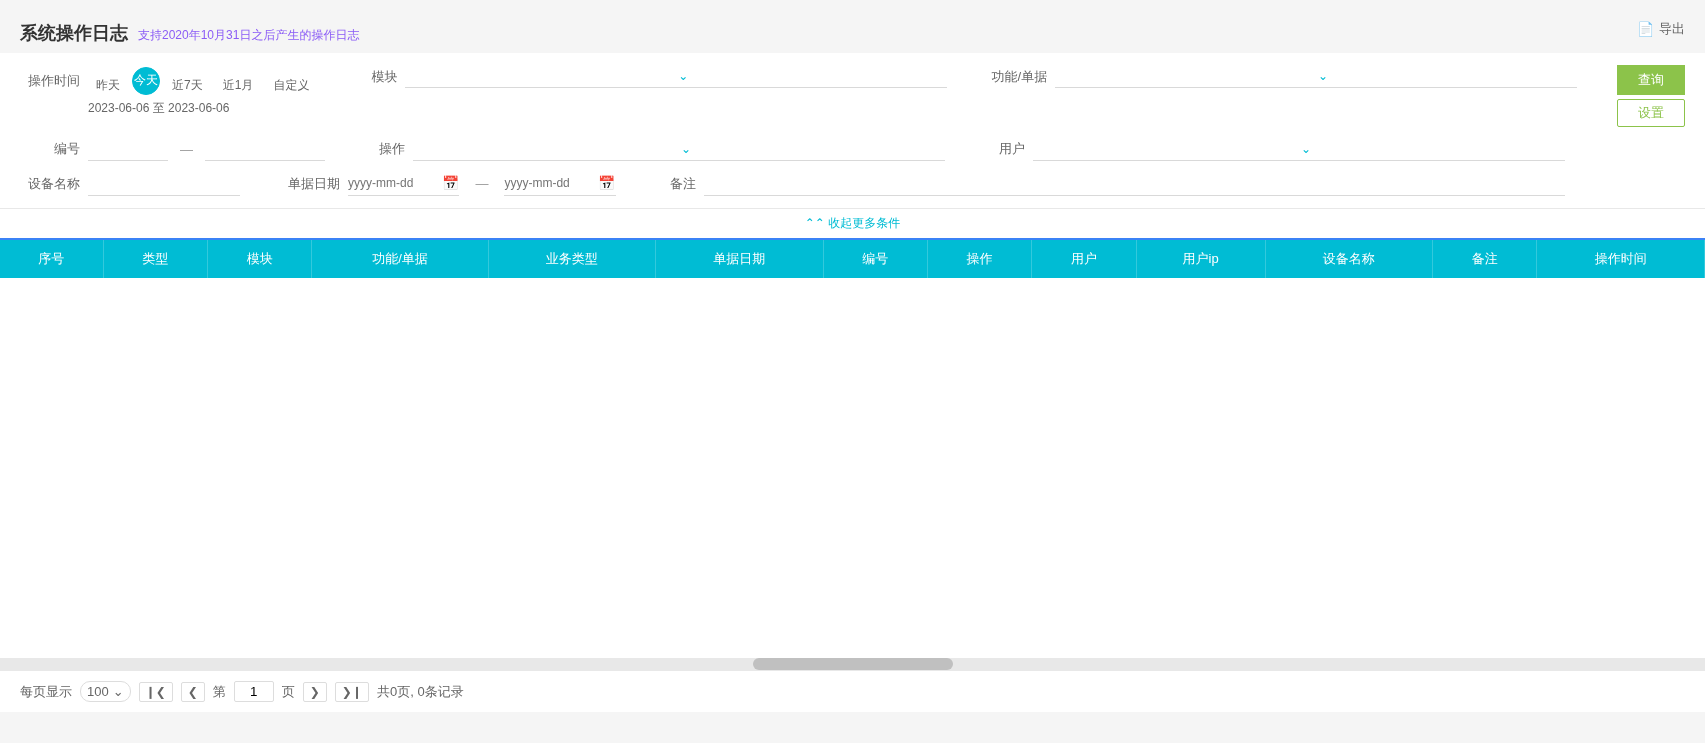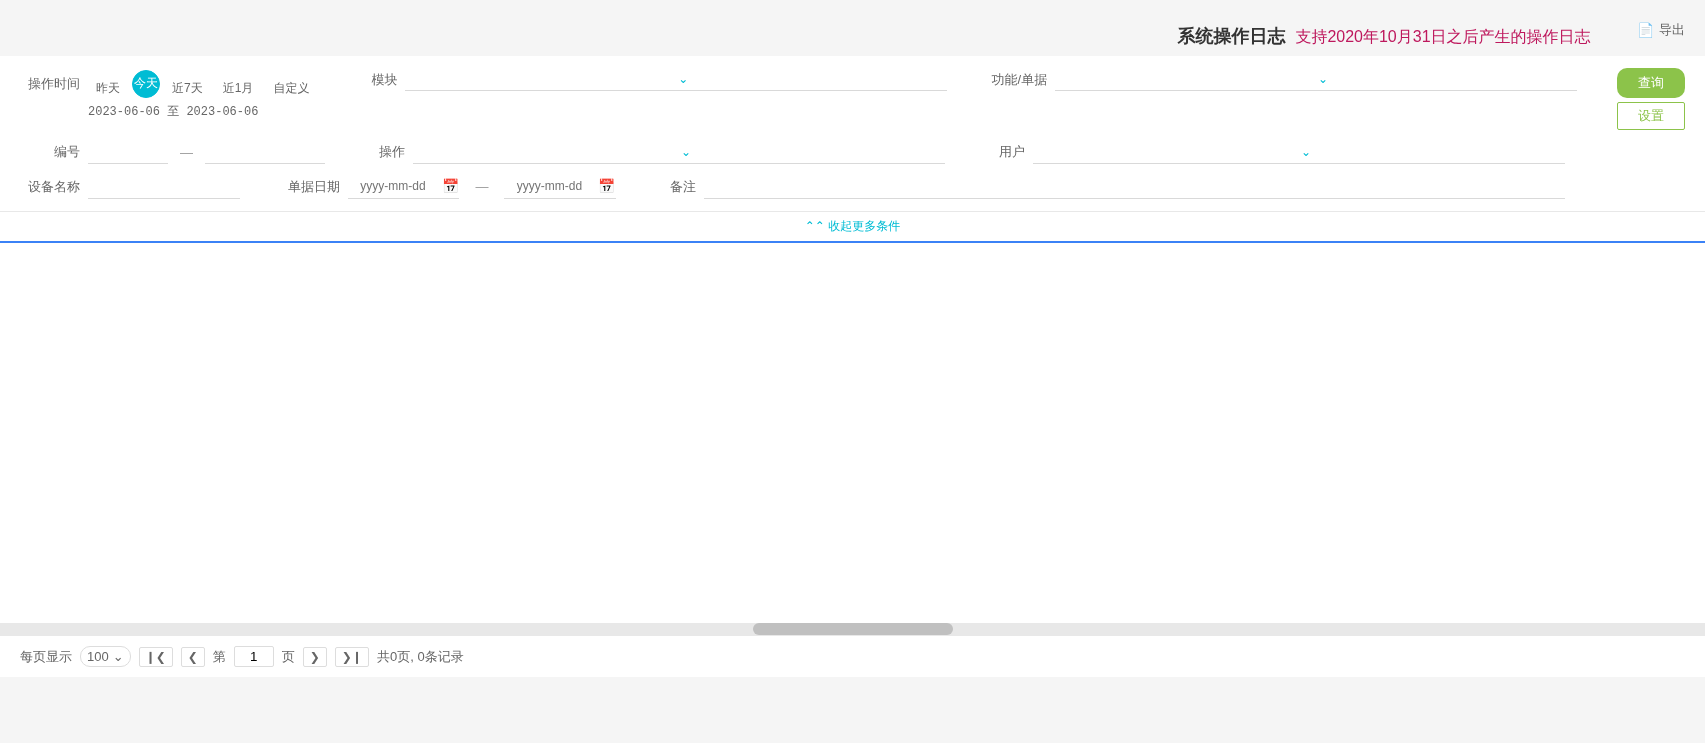"系统操作日志" .page-header { justify-content: flex-end -> space-between }
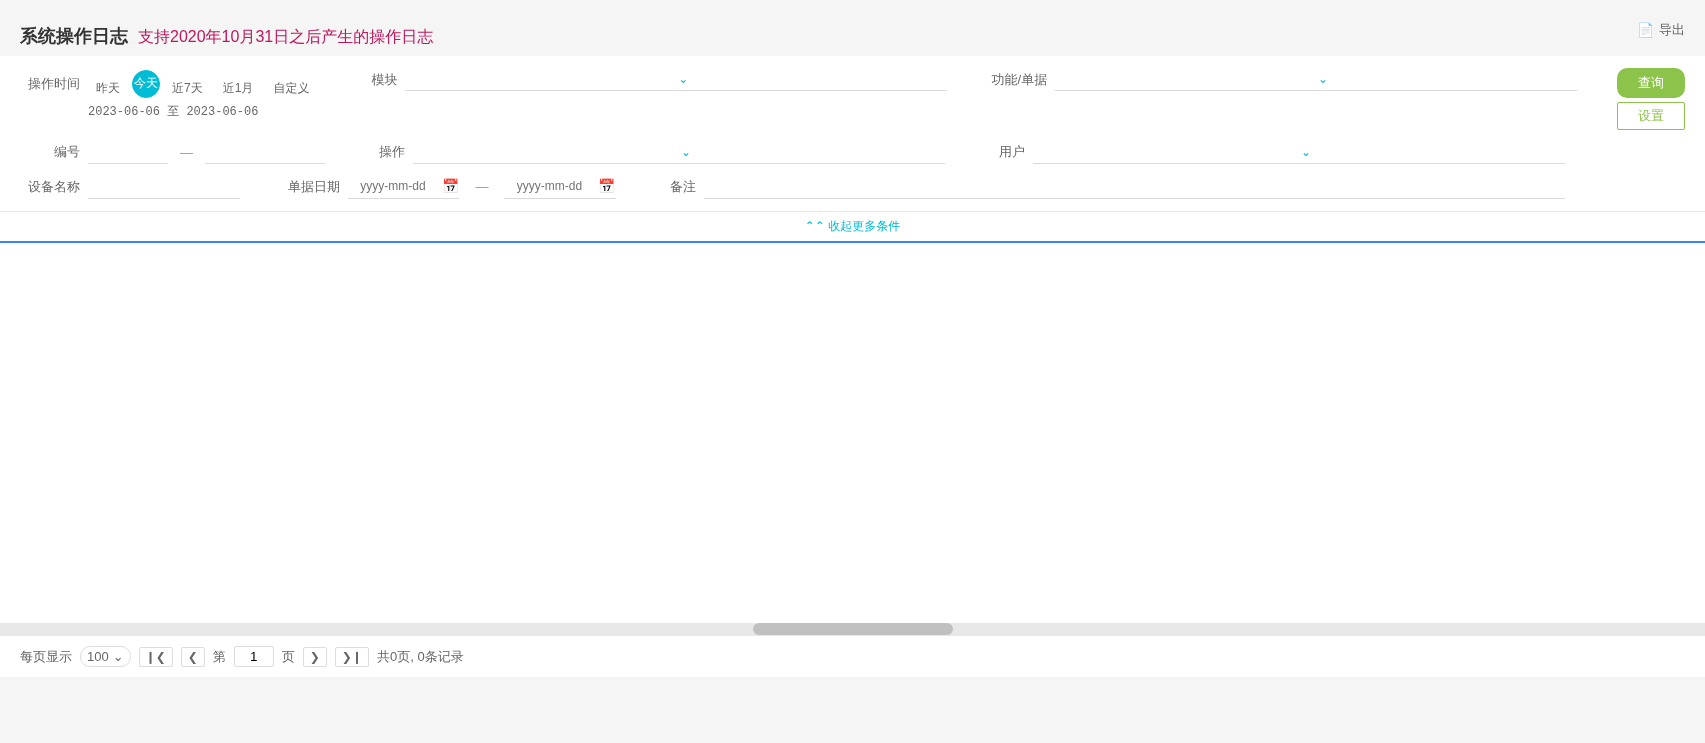"支持2020年10月31日之后产生的操作日志" .page-subtitle { color: #be185d -> #8b5cf6; font-size: 16px -> 12px }
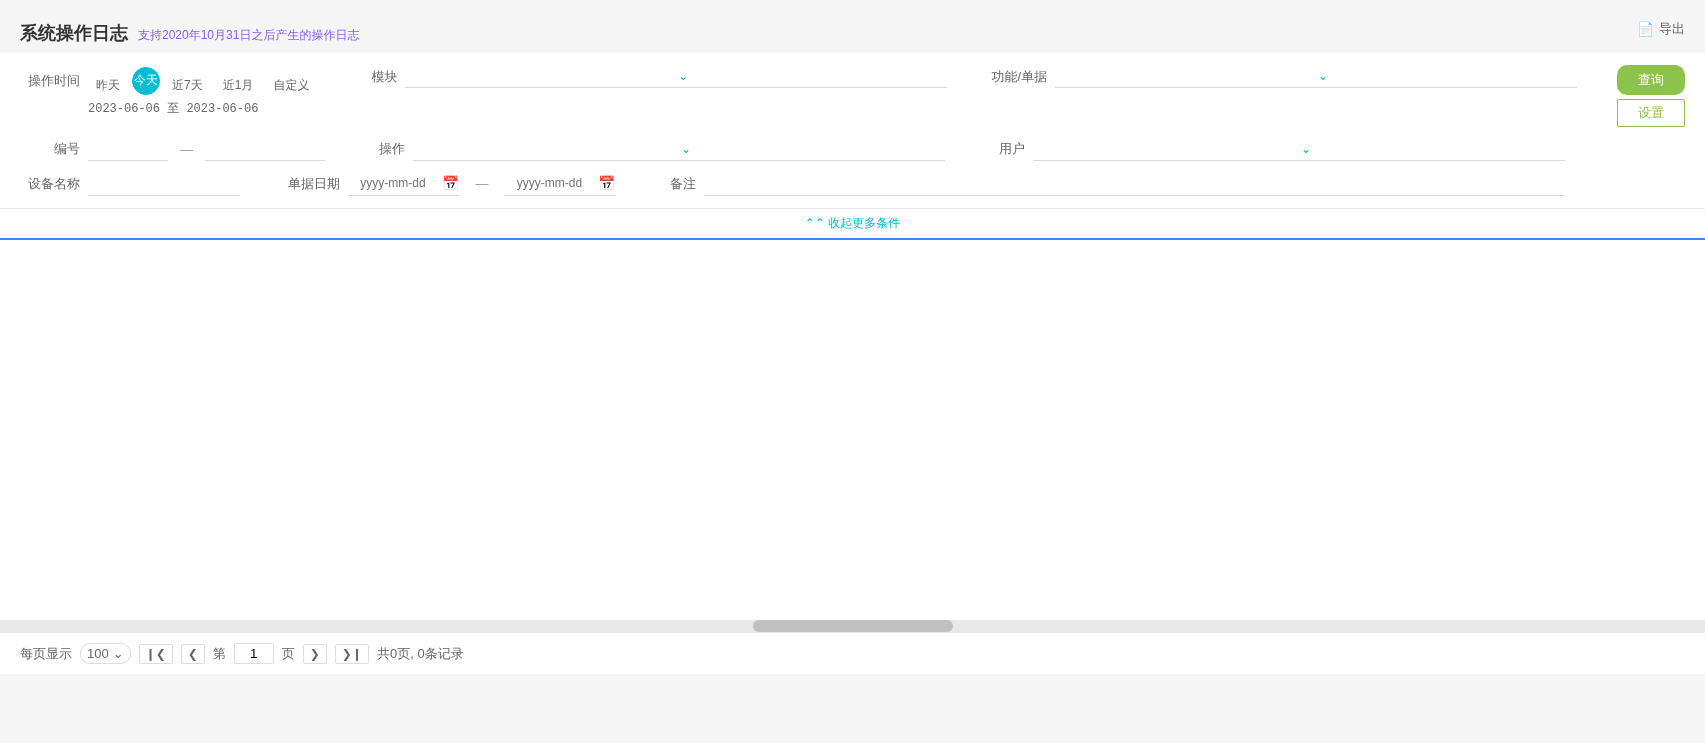"查询" .btn-query { border-radius: 10px -> 0 }
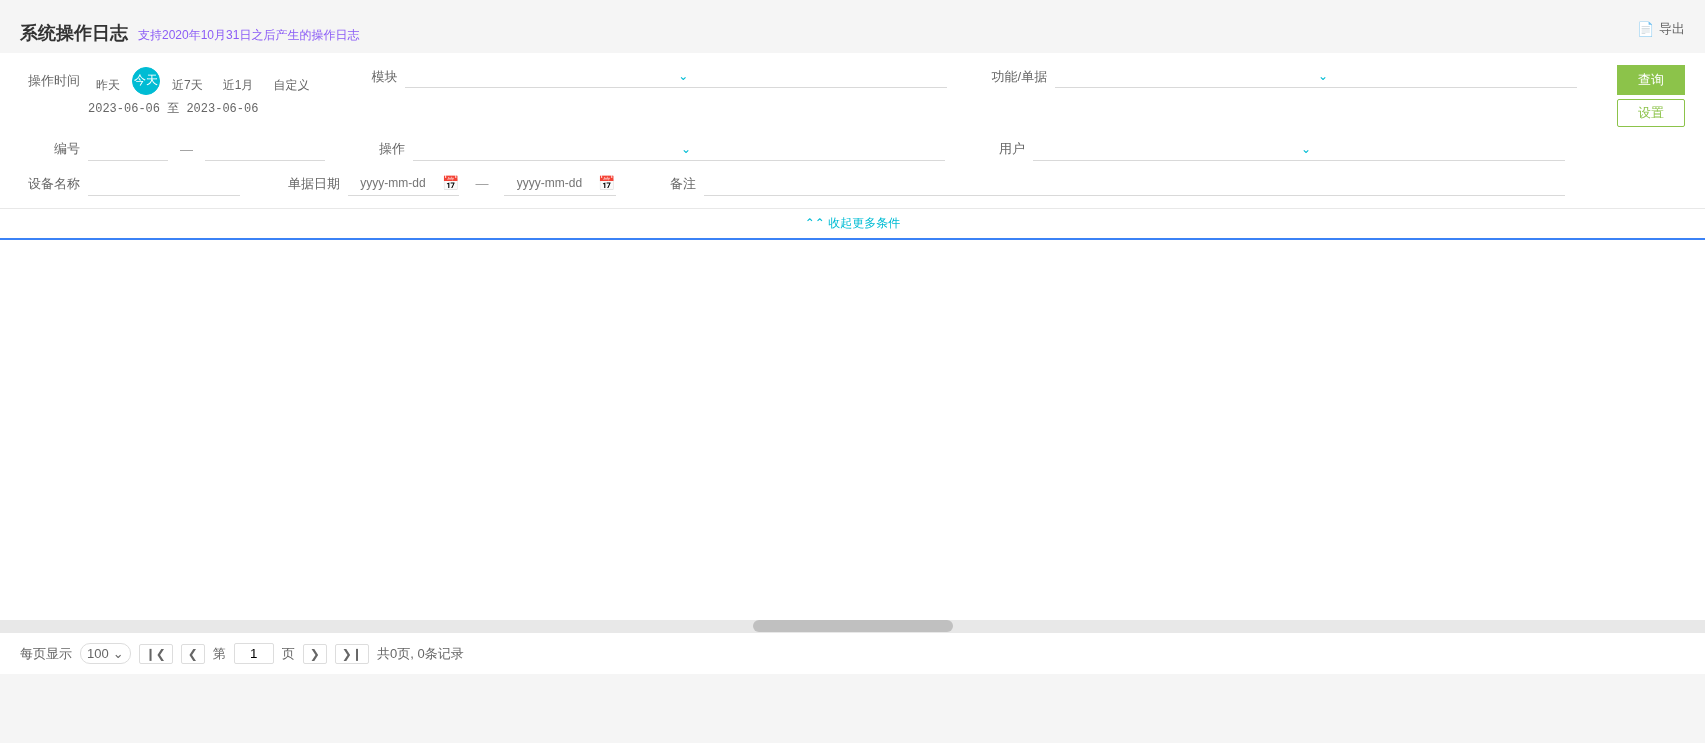"2023-06-06 至 2023-06-06" div { font-family: Liberation Mono, monospace -> none }
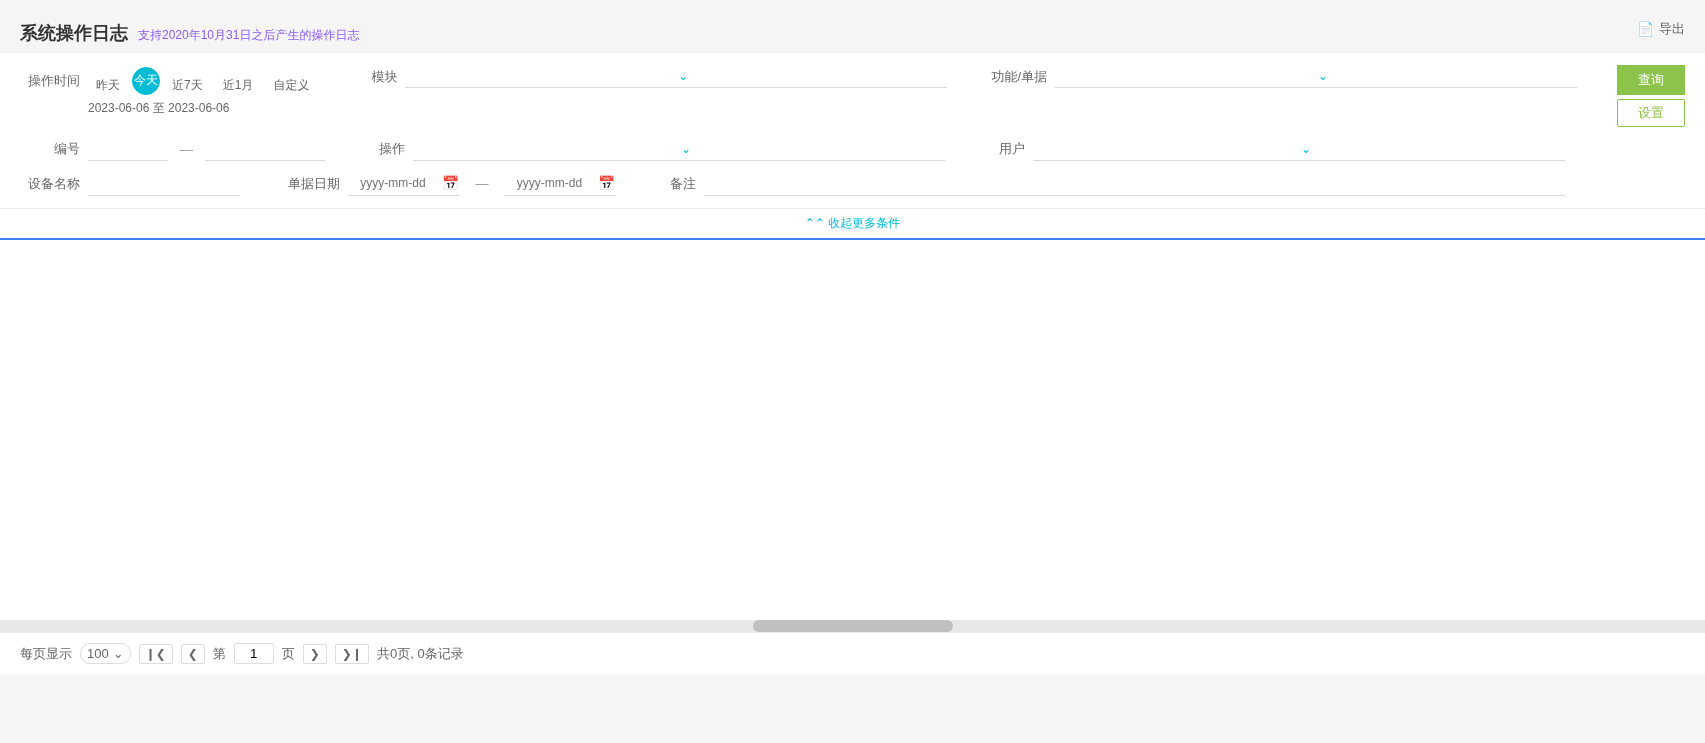"yyyy-mm-dd" .date-input-wrap input { text-align: center -> none }
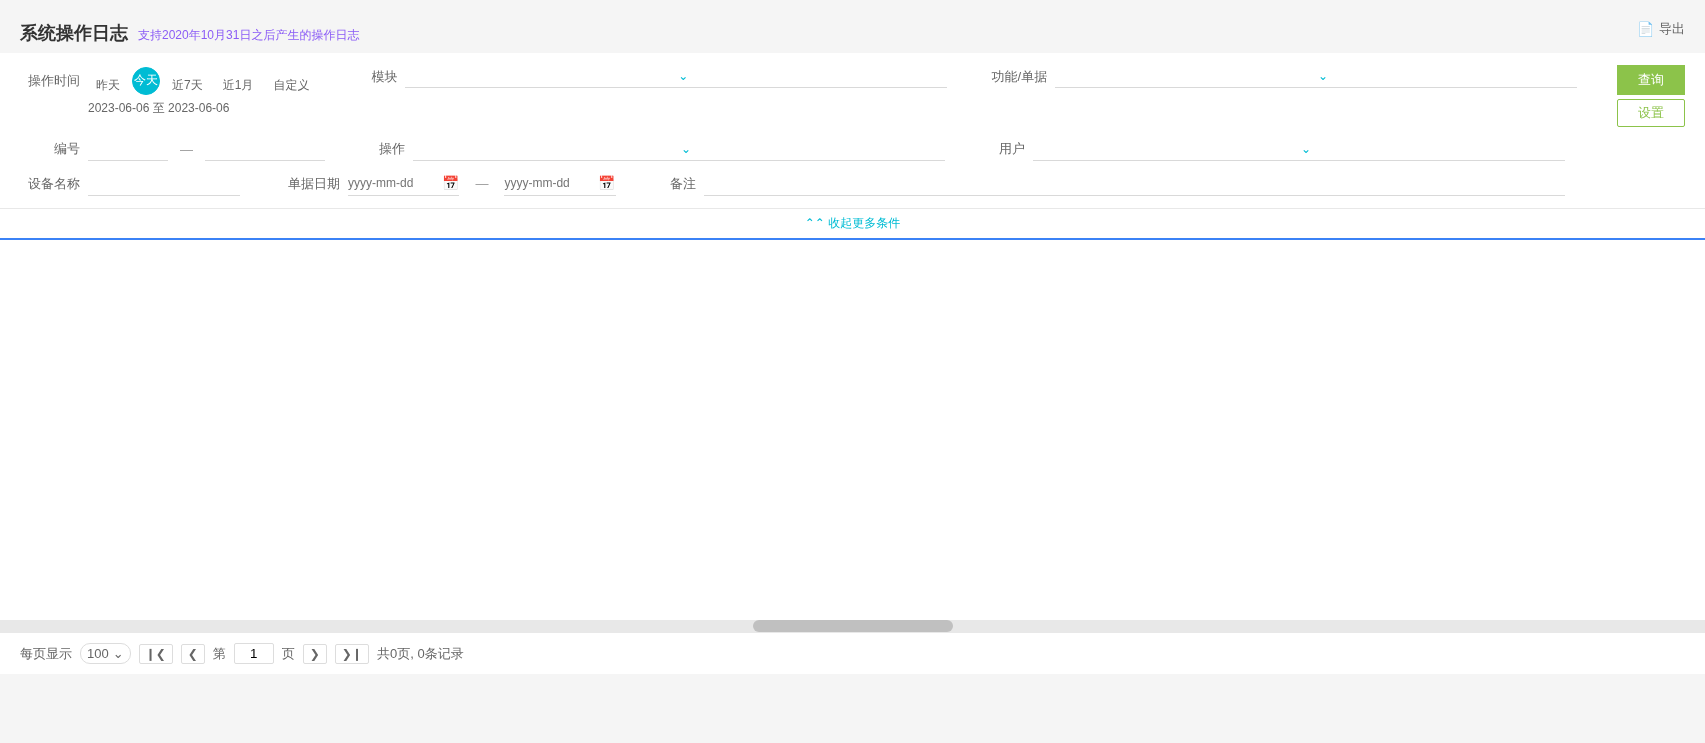"序号" table { html: none -> <table> <thead> <tr> <th>序号</th> <th>类型</th> <th>模块</th> <th>功能/单据</th> <th>业务类型</th> <th>单据日期</th> <th>编号</th> <th>操作</th> <th>用户</th> <th>用户ip</th> <th>设备名称</th> <th>备注</th> <th>操作时间</th> </tr> </thead> <tbody> </tbody> </table> }
